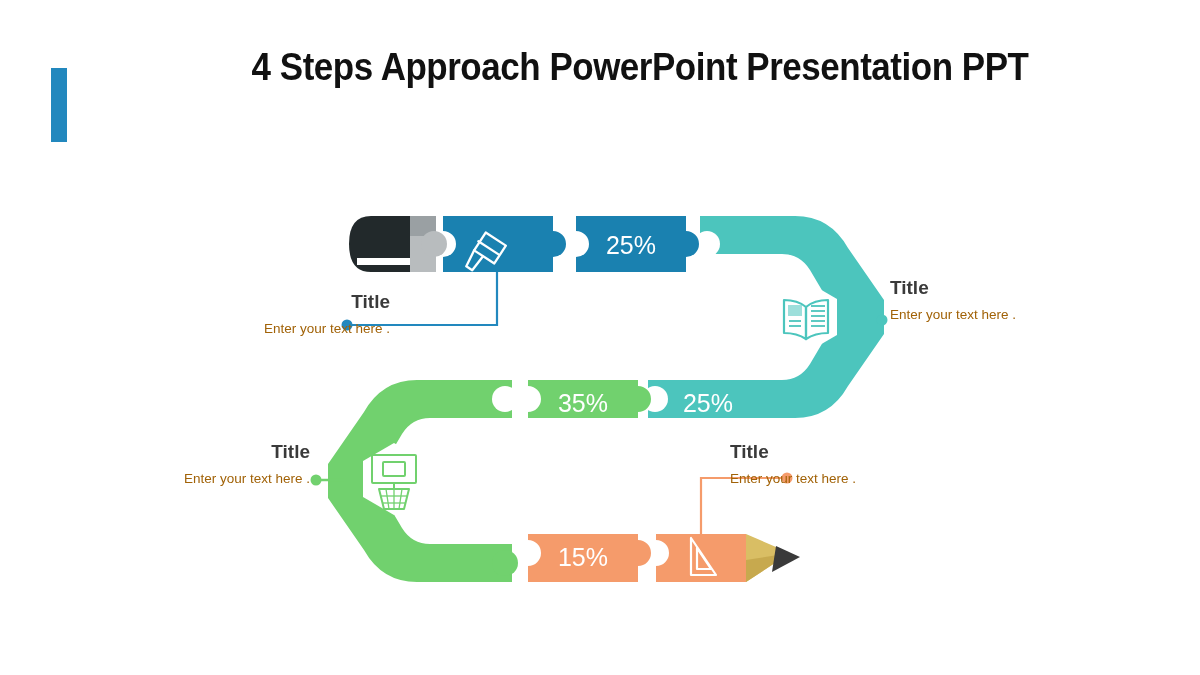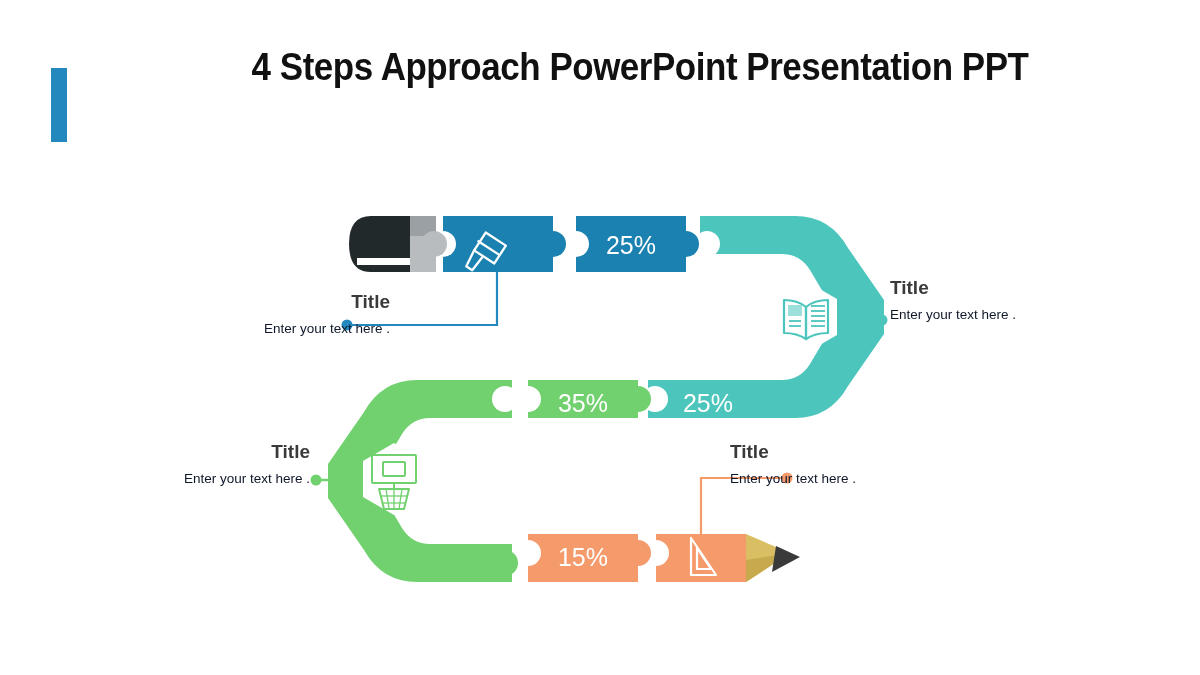"Enter your text here ." .label .lb { color: #0f172a -> #a16207 }
